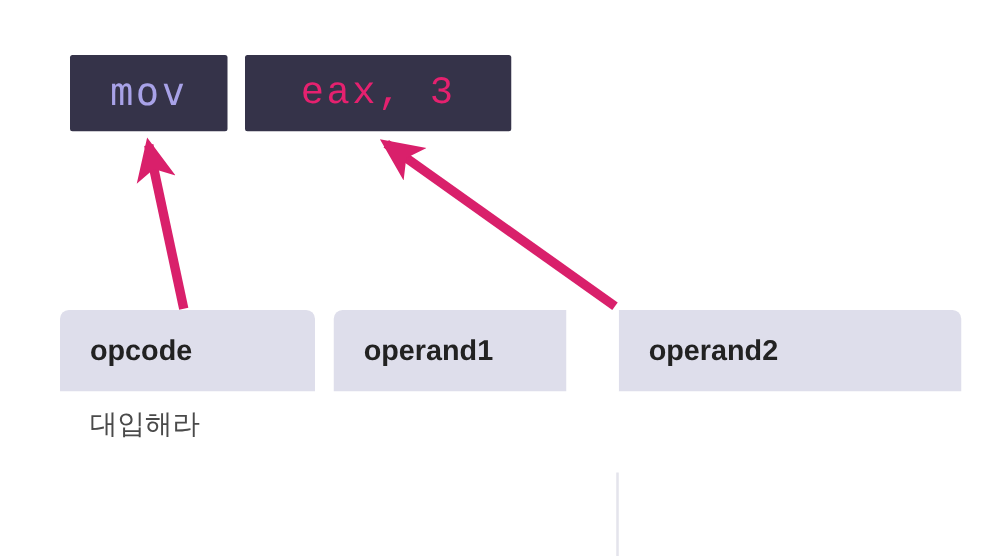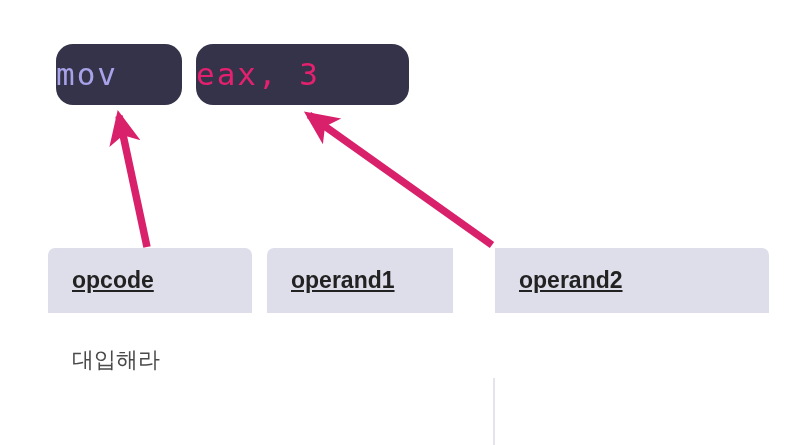"mov" .code-box { border-radius: 17px -> 2px; justify-content: flex-start -> center }
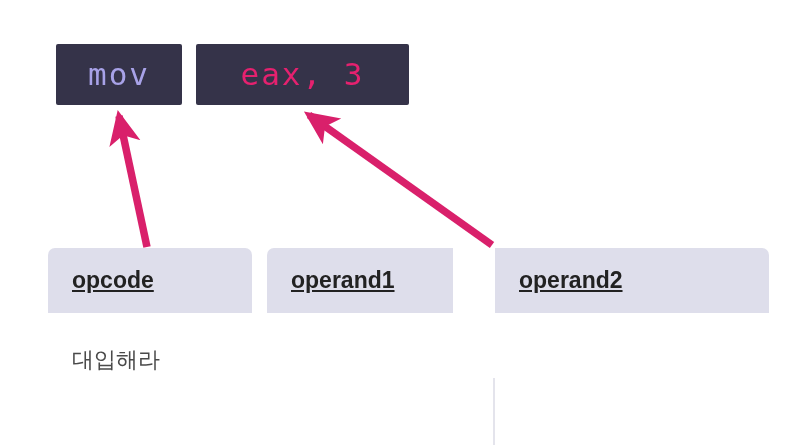"eax, 3" .tok-operand { font-family: none -> Liberation Mono, monospace }
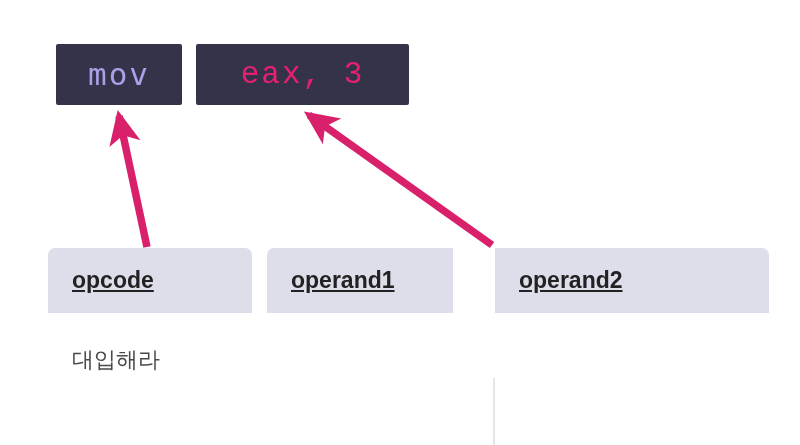"opcode" .th { text-decoration: underline -> none }
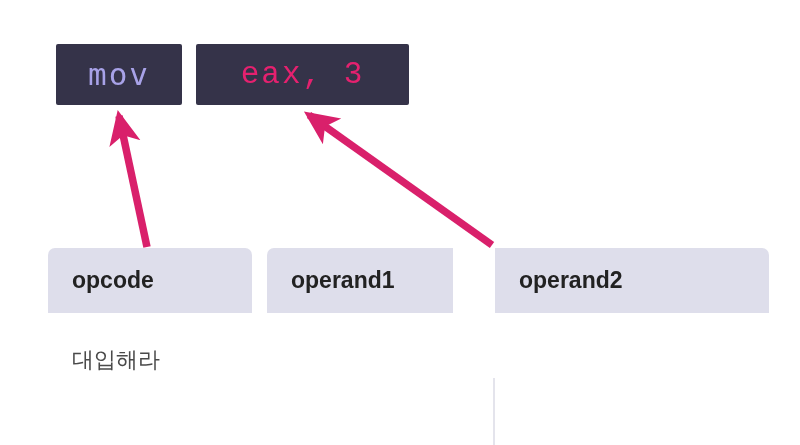"대입해라" .td { padding-top: 32px -> 11px }
